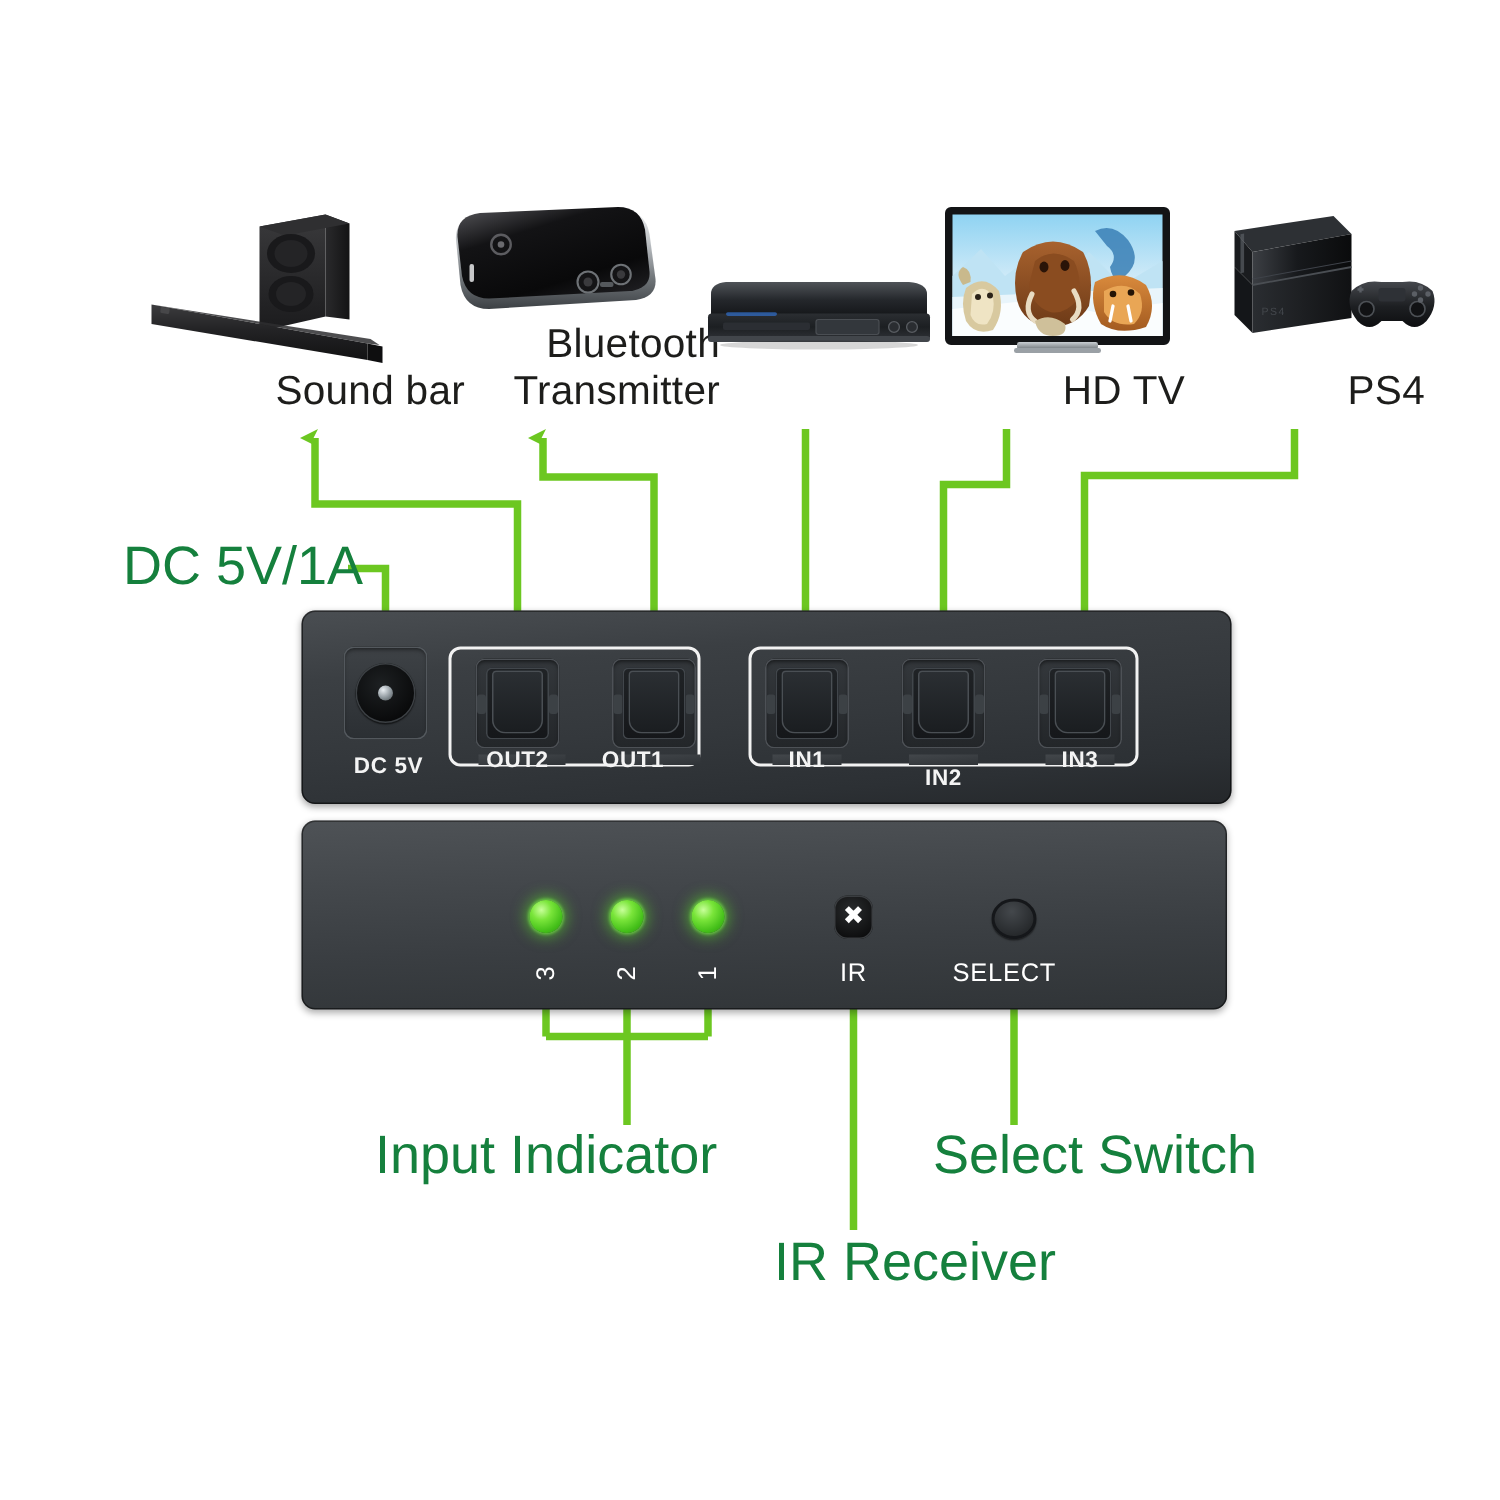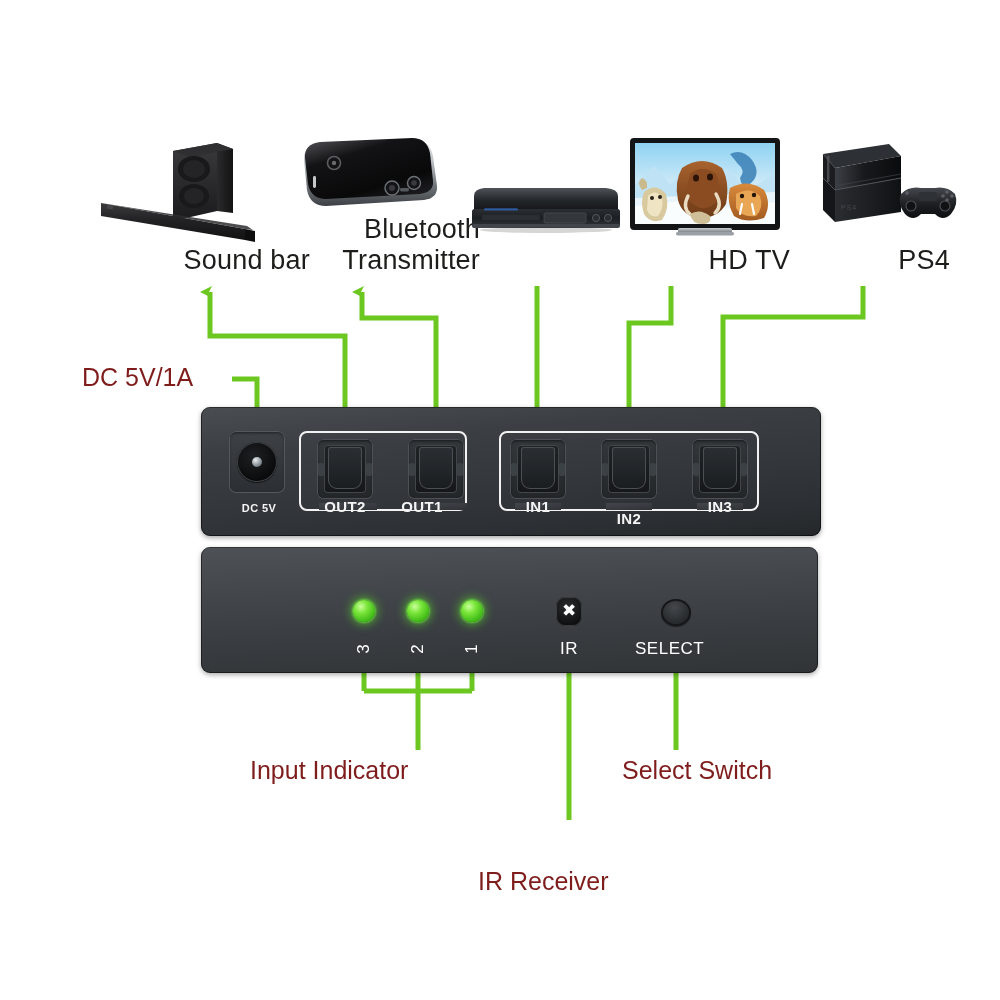"DC 5V/1A" .bigcallout { color: #7f1d1d -> #15803d; font-size: 25px -> 36px }
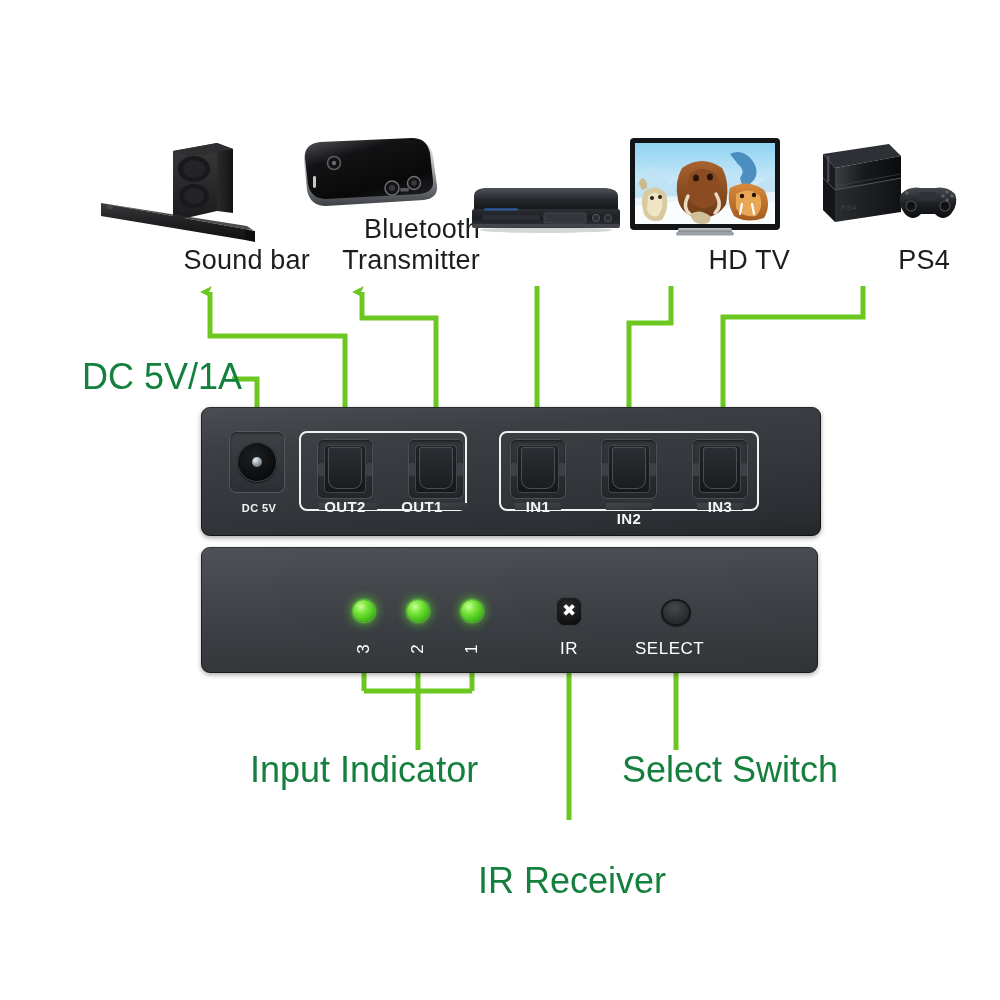"DC 5V" .dctag { font-size: 11px -> 15px }
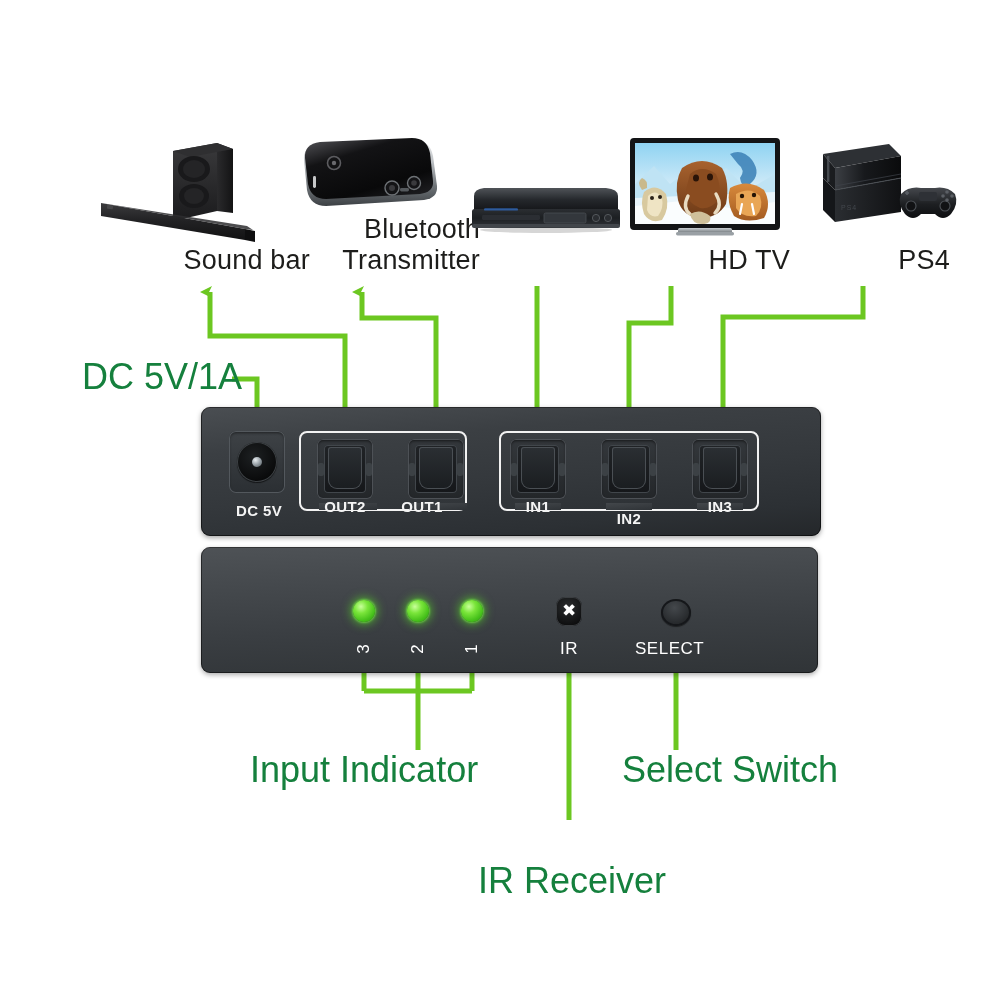"IR Receiver" div.bigcallout { left: 478px -> 516px; margin-top: 40px -> none }
